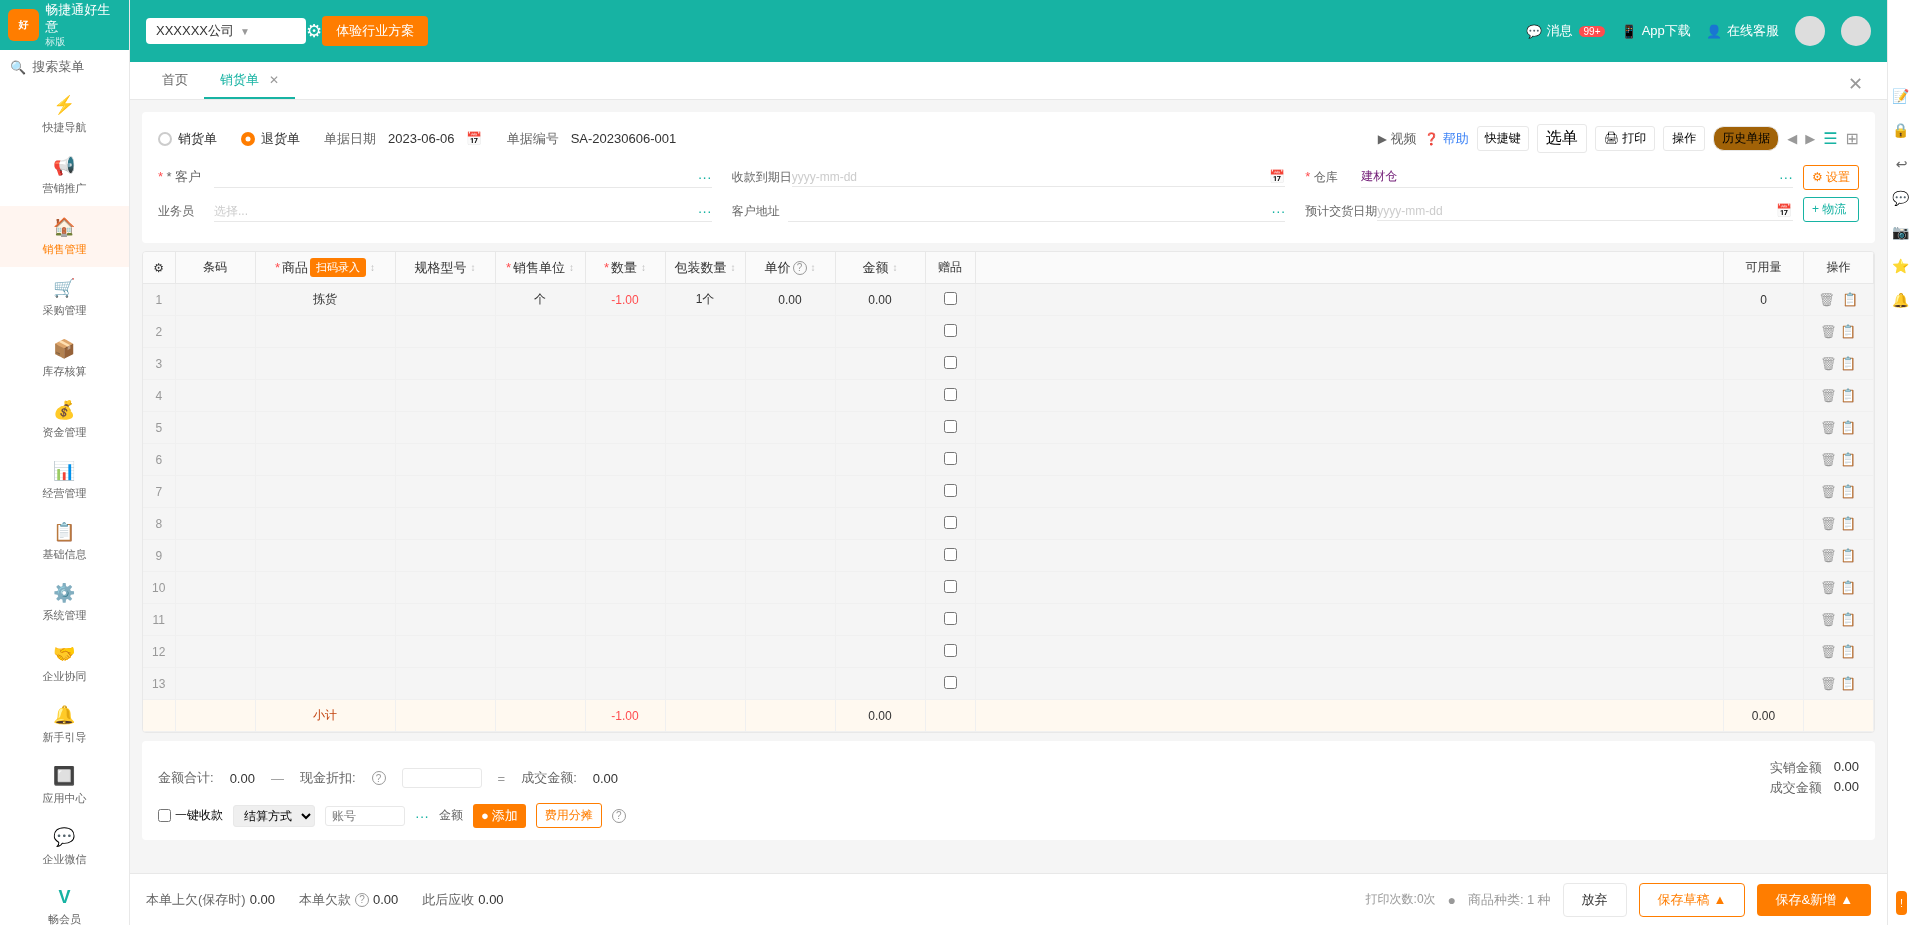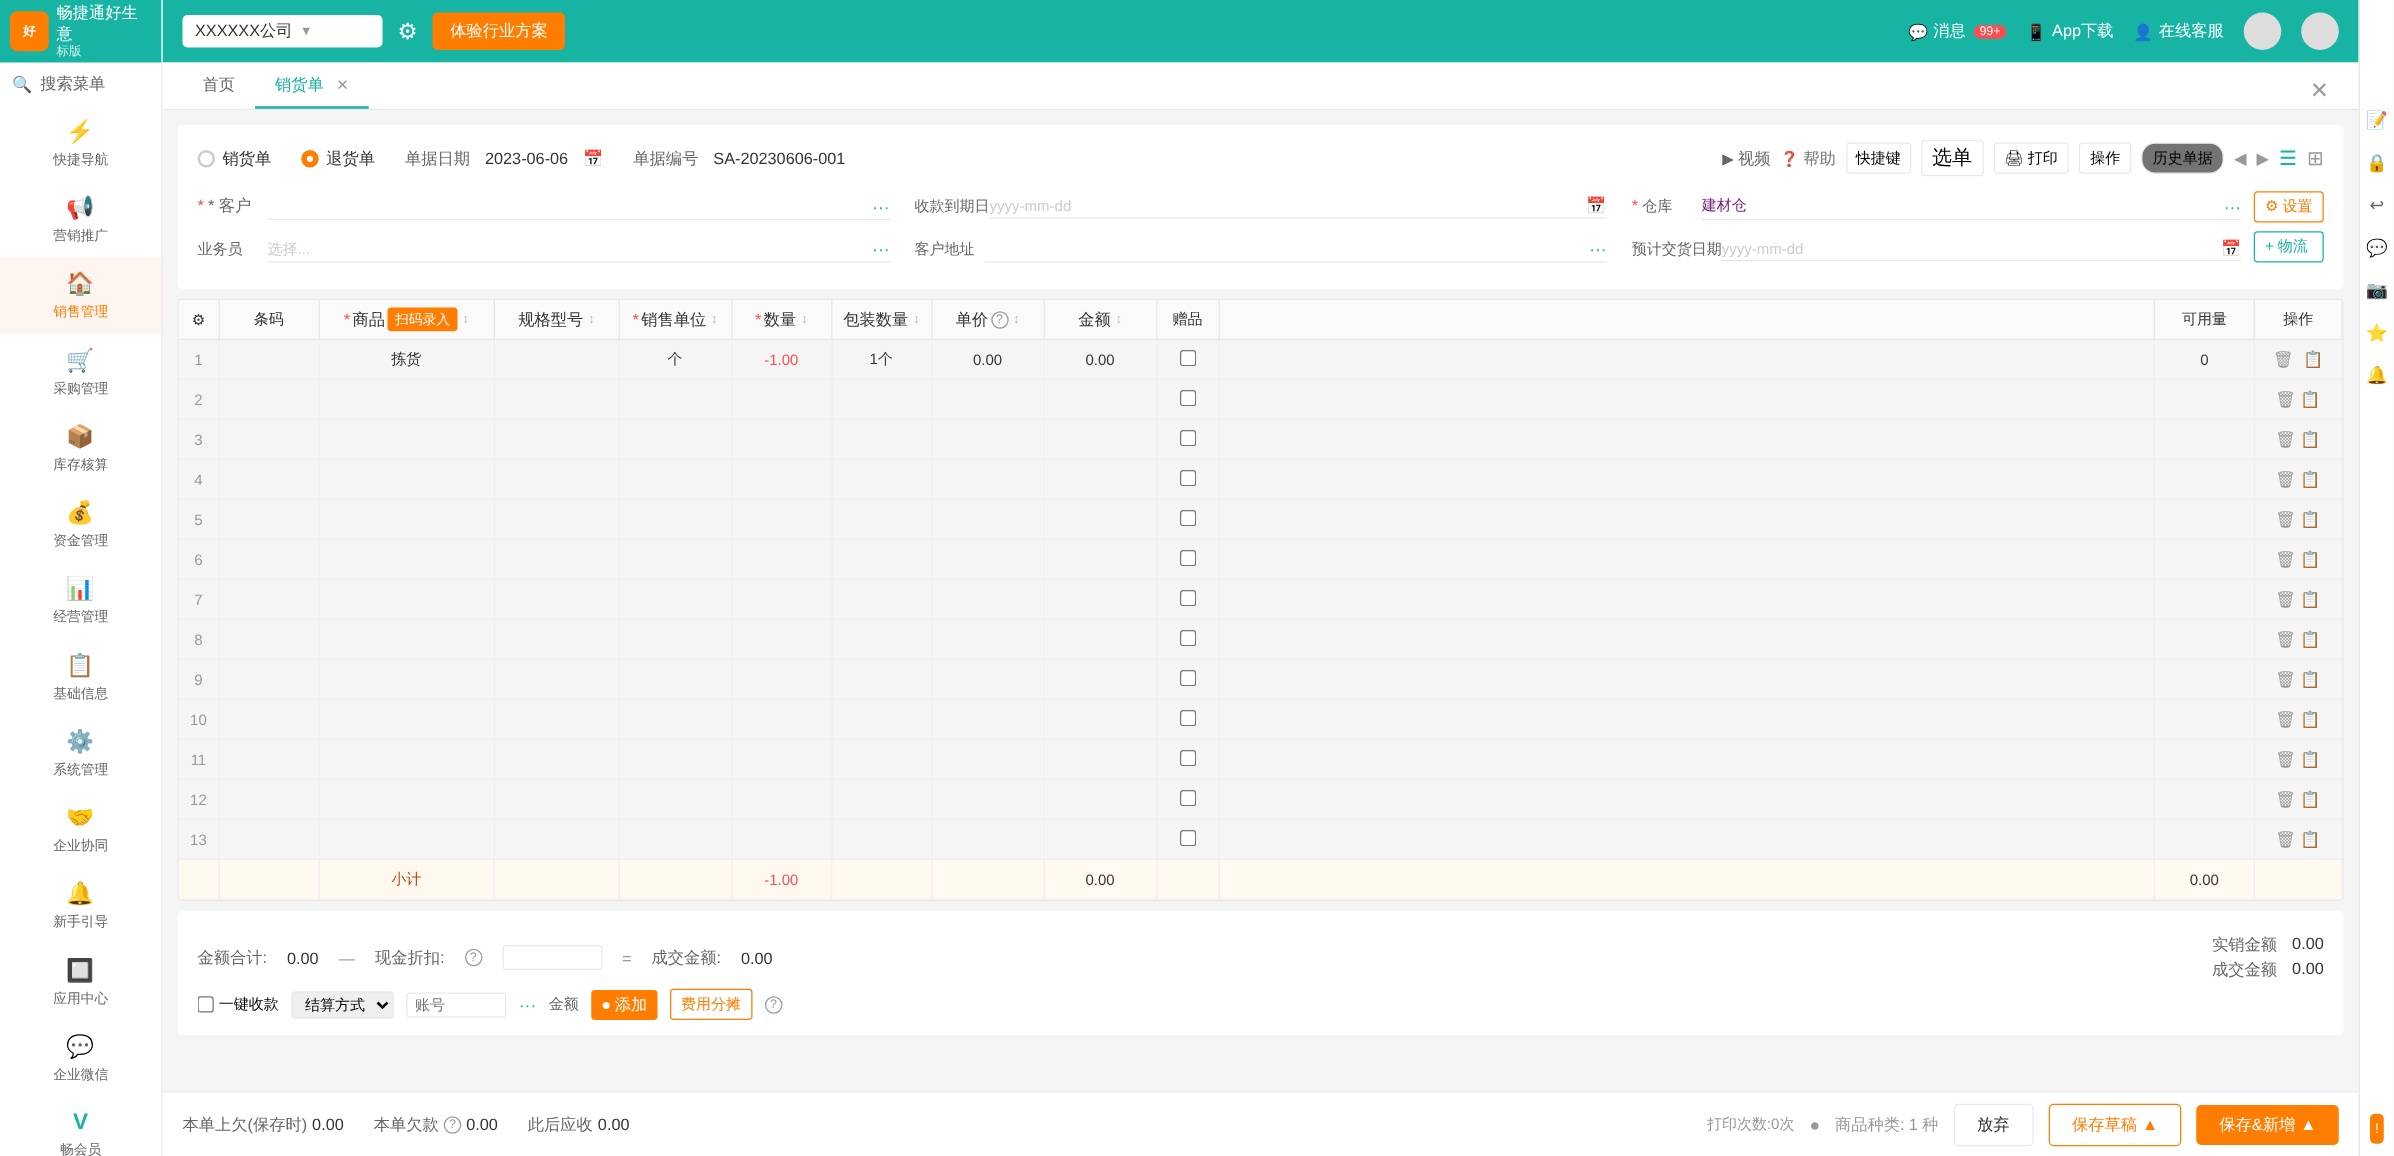"XXXXXX公司" .topbar { gap: 12px -> none; height: 50px -> 62px }
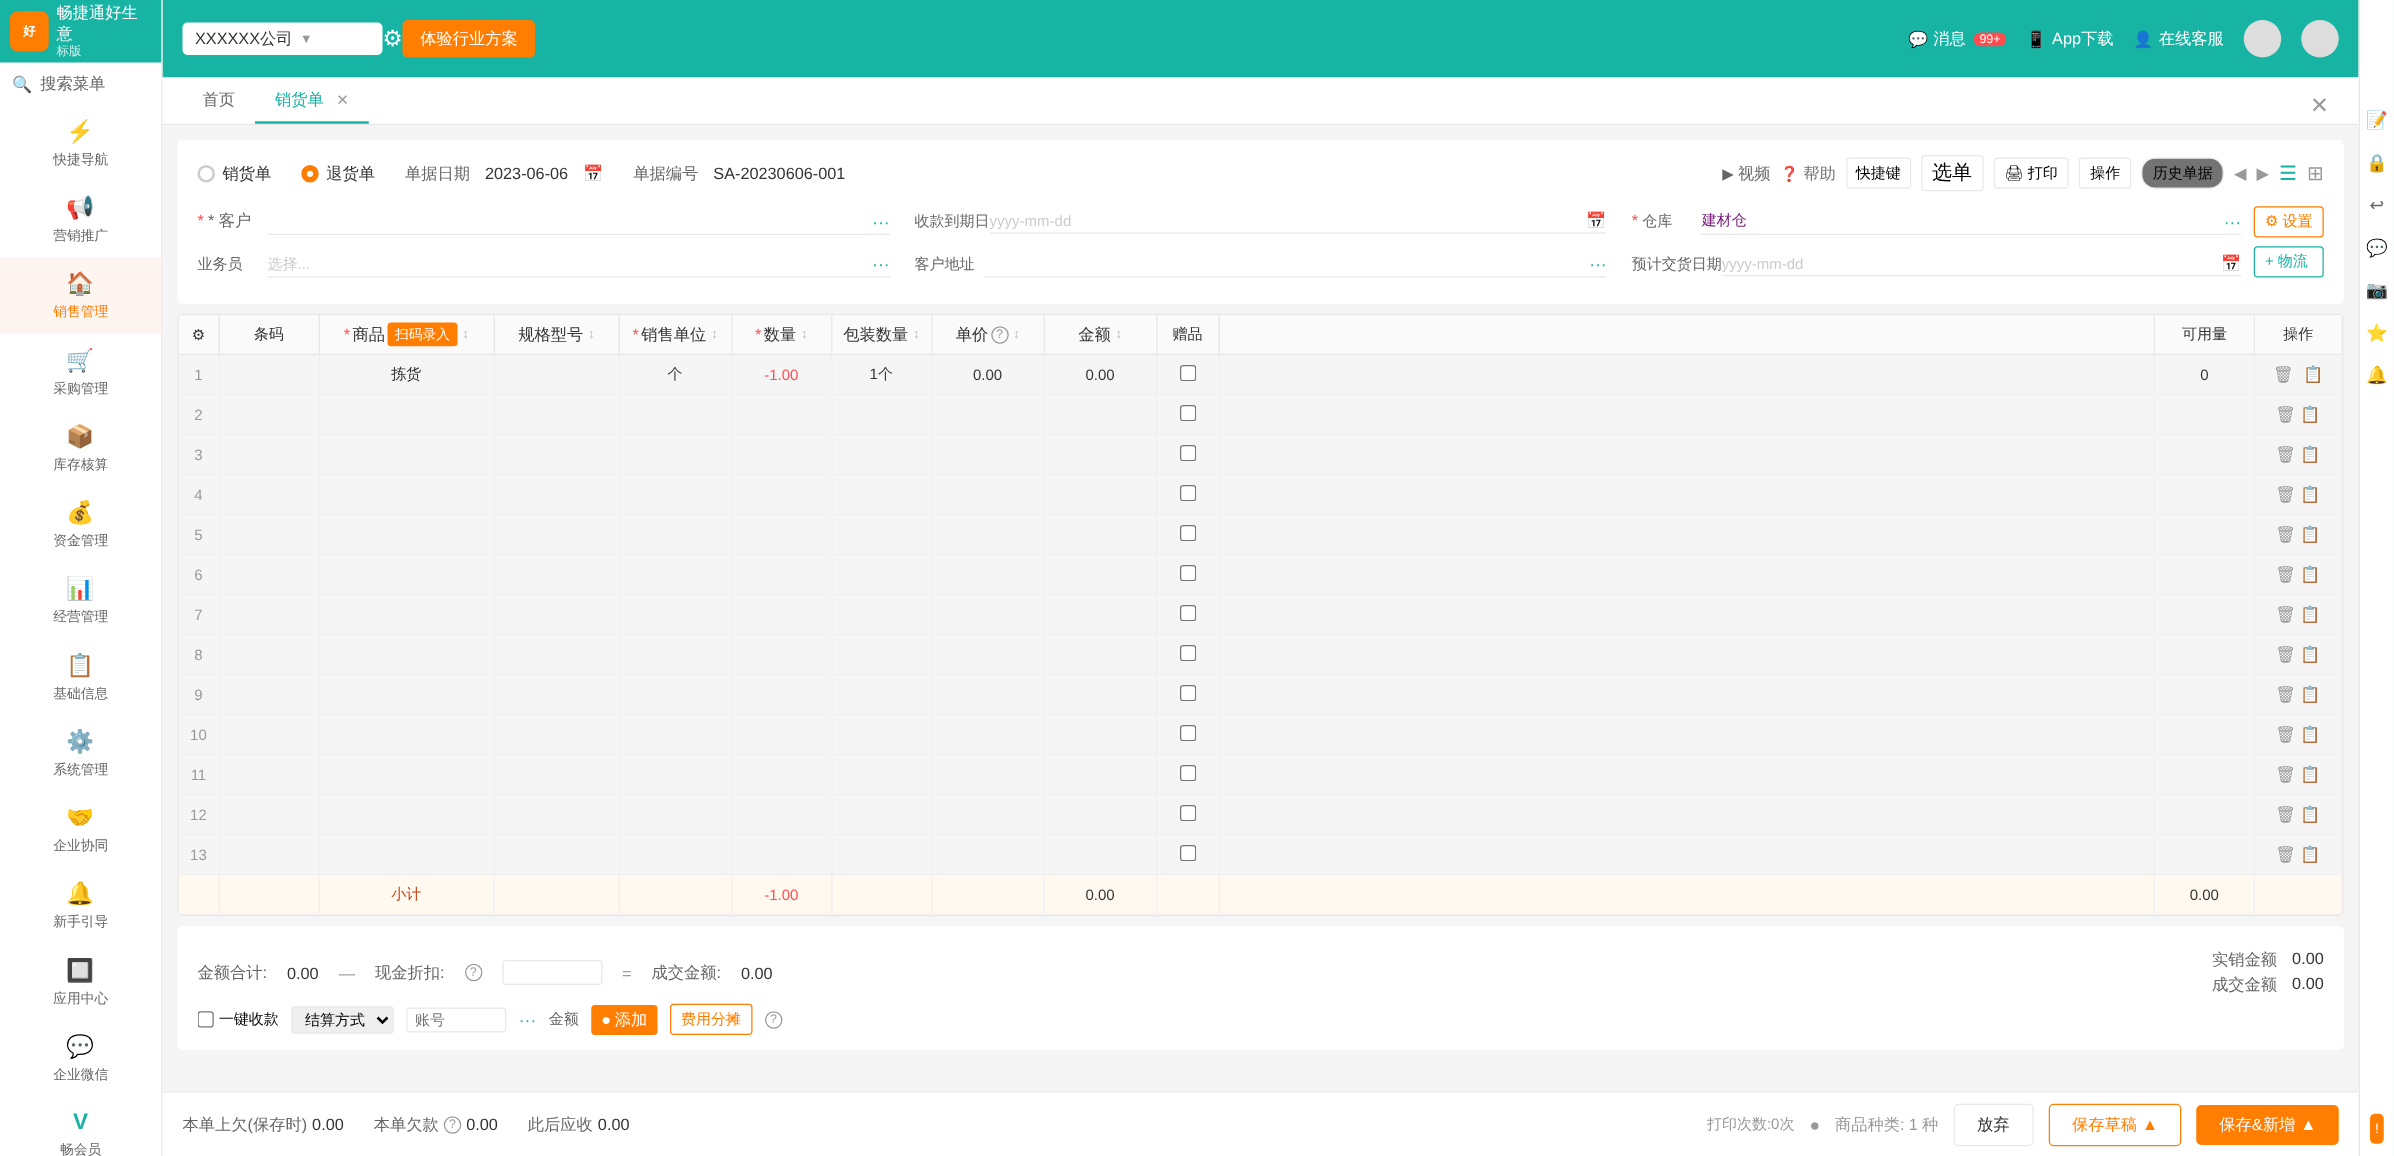"❓ 帮助" span { color: #737373 -> #3b82f6 }
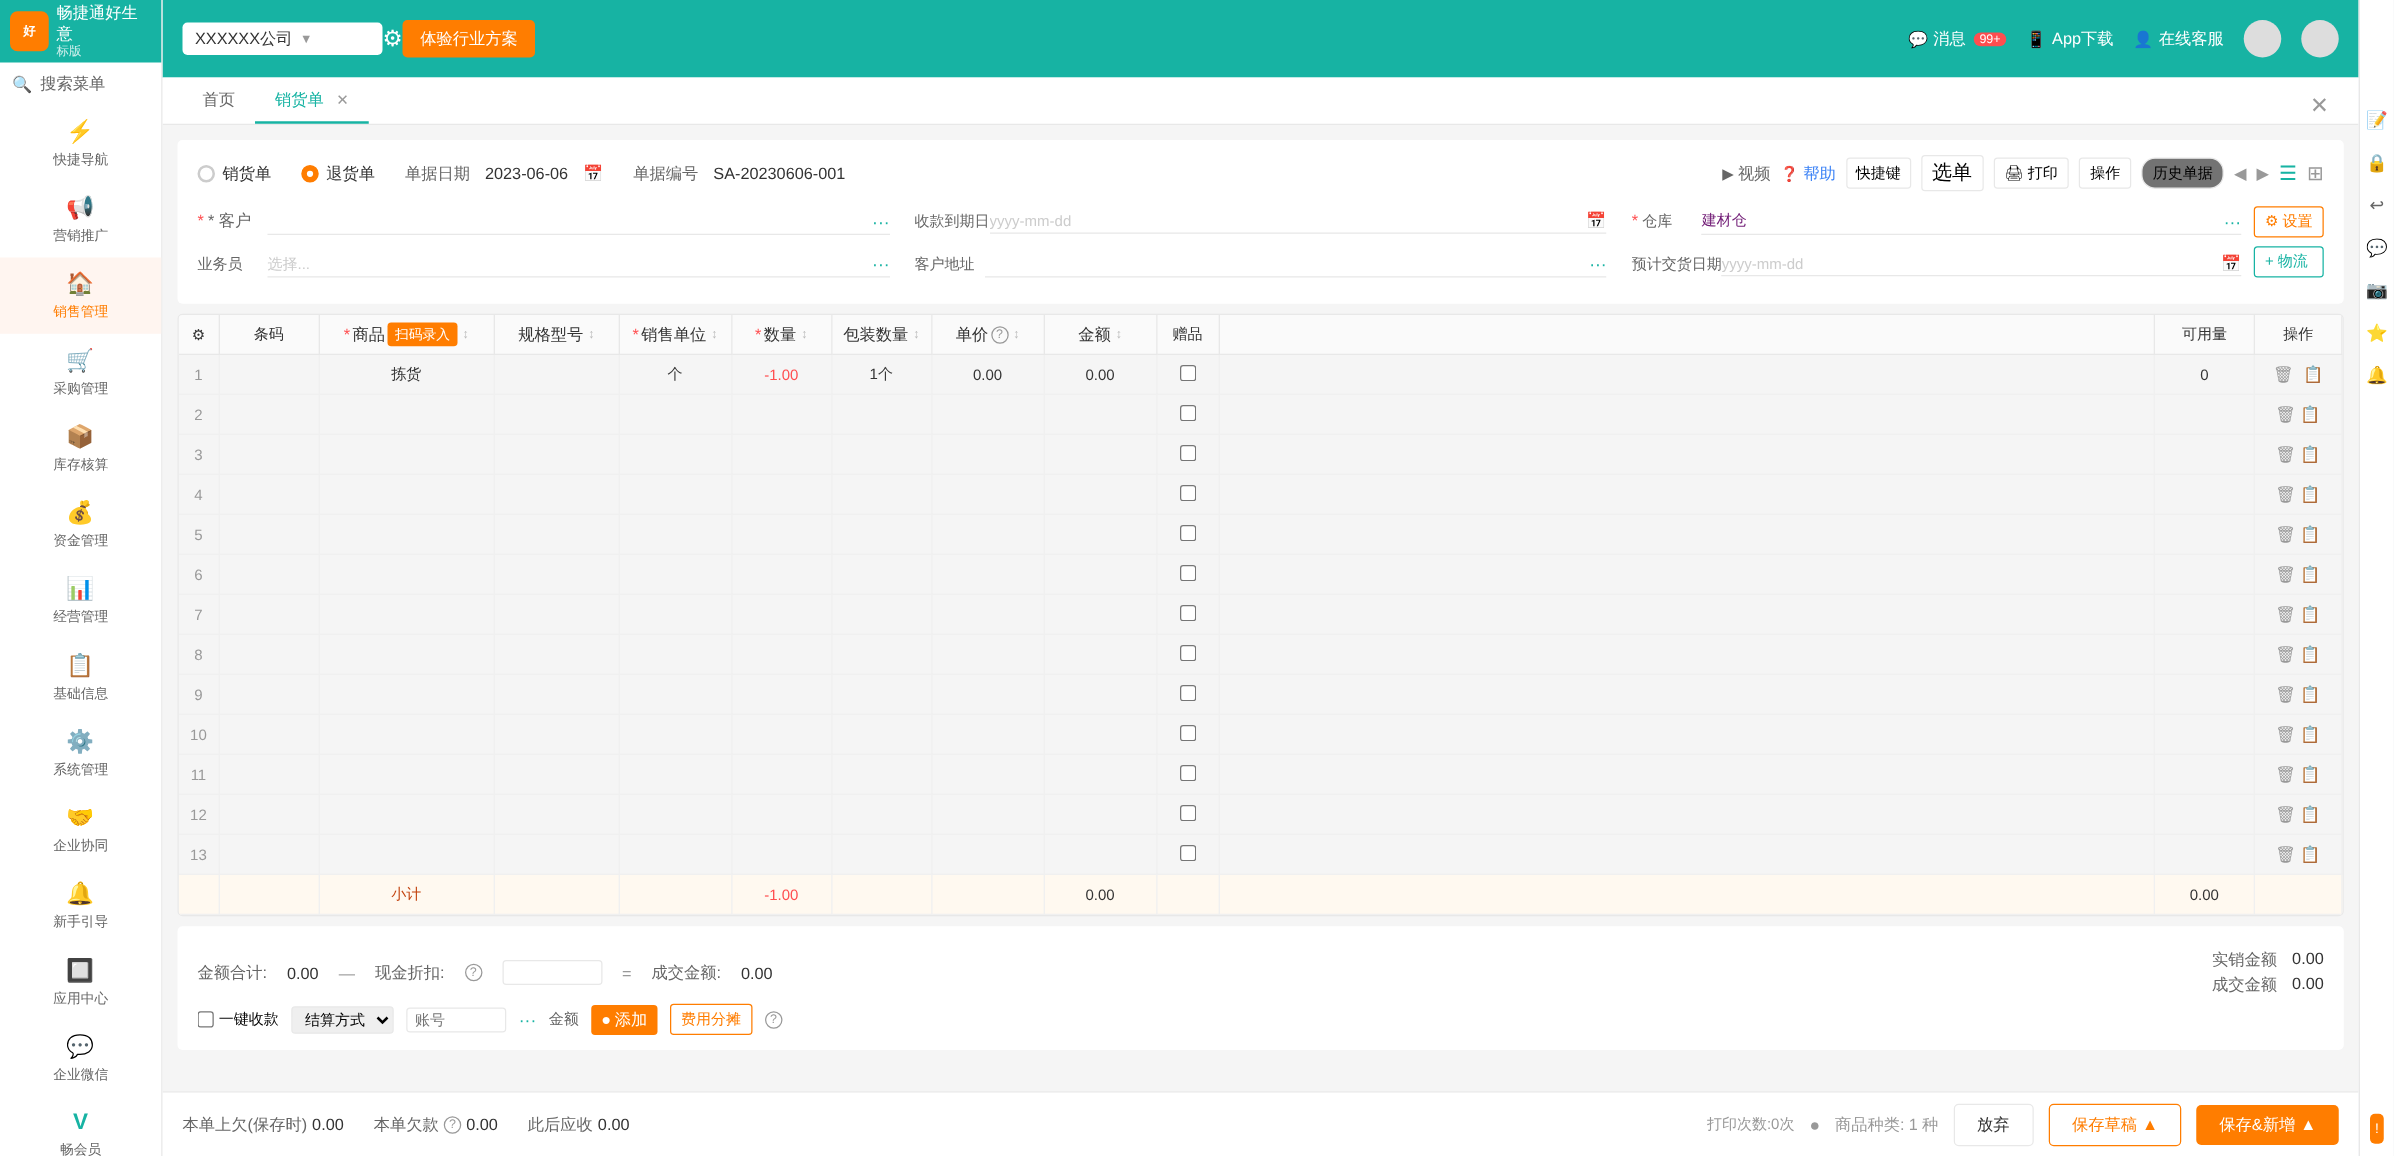"历史单据" button { background: #737373 -> #a16207 }
